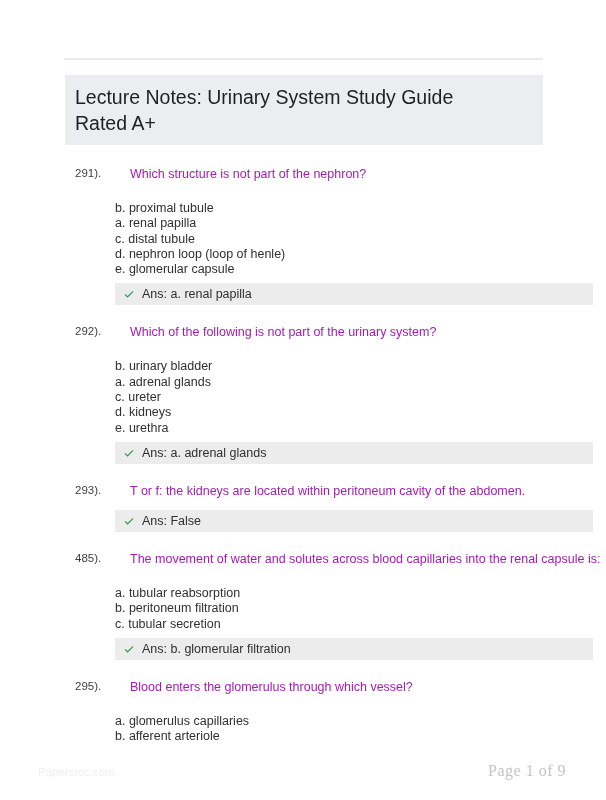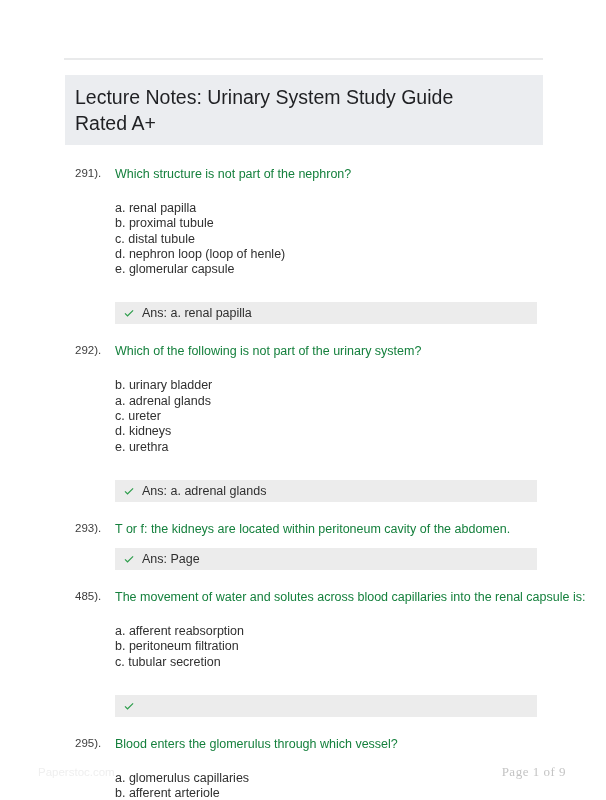"Which structure is not part" .q-text { color: #15803d -> #a21caf; margin-left: none -> 15px }
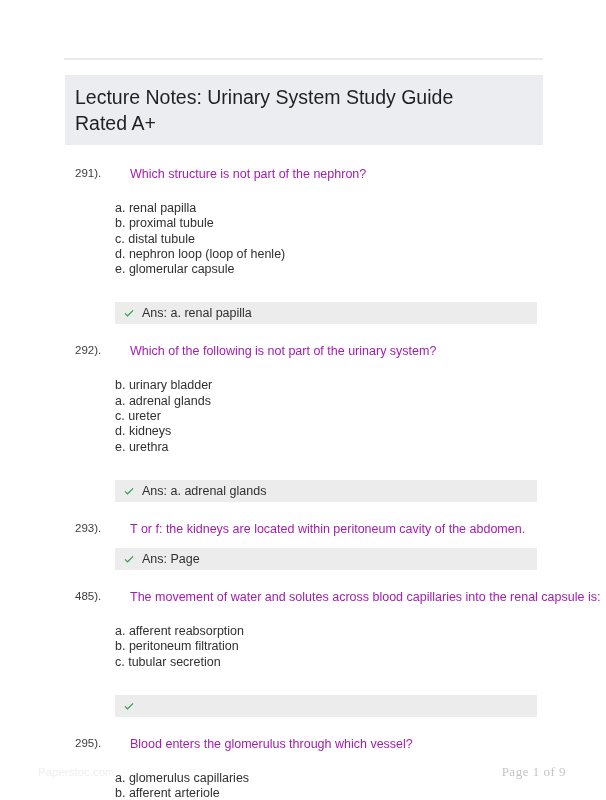"a. renal papilla" div.option { order: before "b. proximal tubule" -> after "b. proximal tubule" }
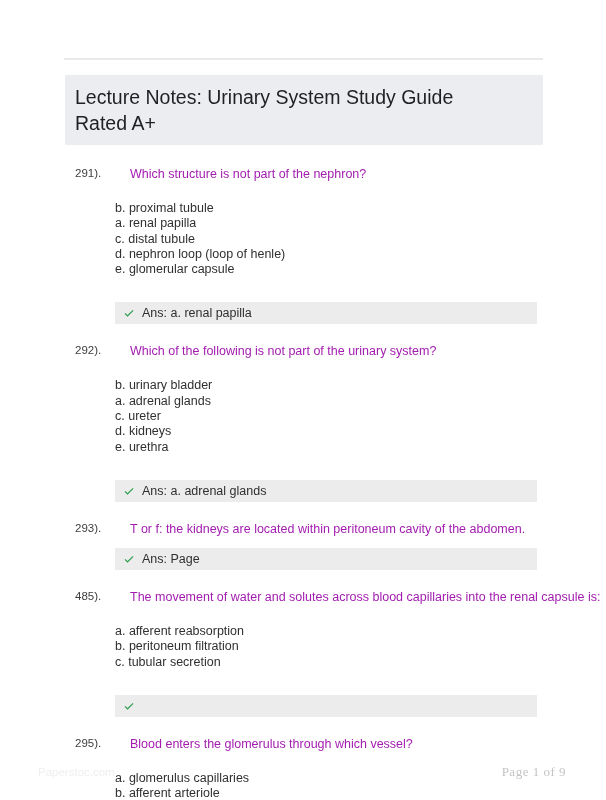"Ans: a. renal papilla" .answer-bar { margin: 25px 0 0 115px -> 6px 0 0 115px; width: 422px -> 478px }
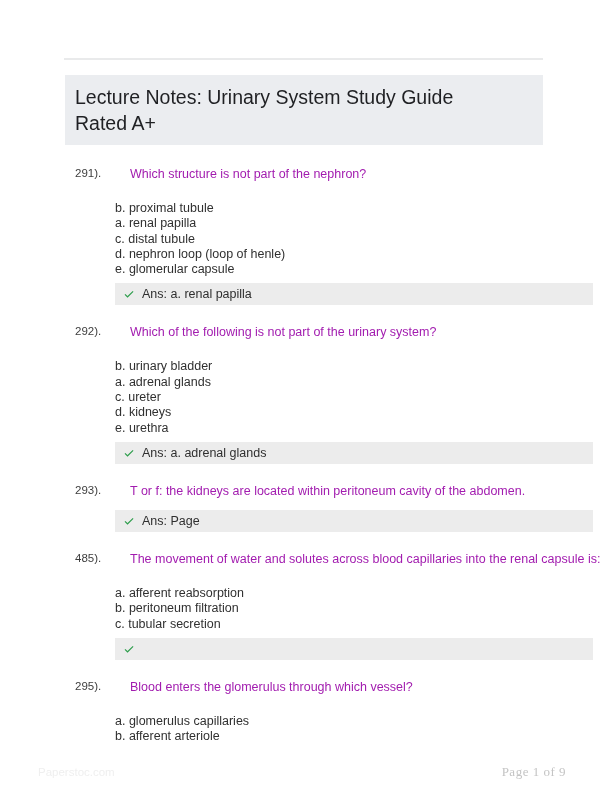"Ans: Page" span.answer-text { text: Page -> False }
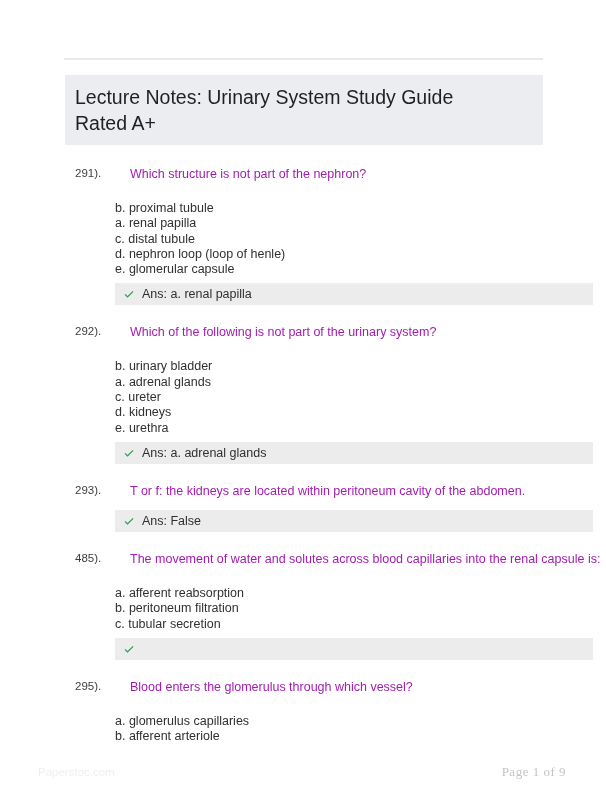"a. afferent reabsorption" div.option { text: afferent -> tubular }
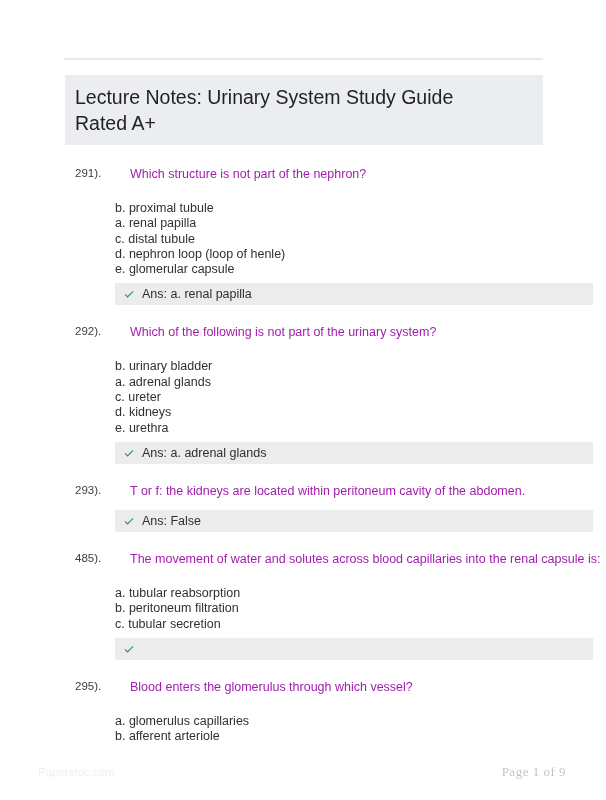"Ans: b. glomerular filtration" span.answer-text { html: none -> <span>Ans: b. glomerular filtration</span> }
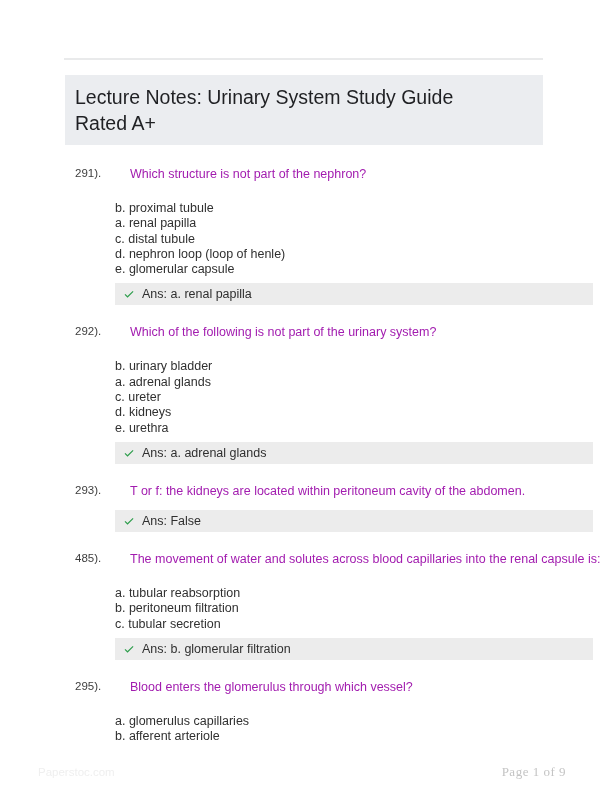"Page 1 of 9" .page-num { font-size: 13px -> 16px }
